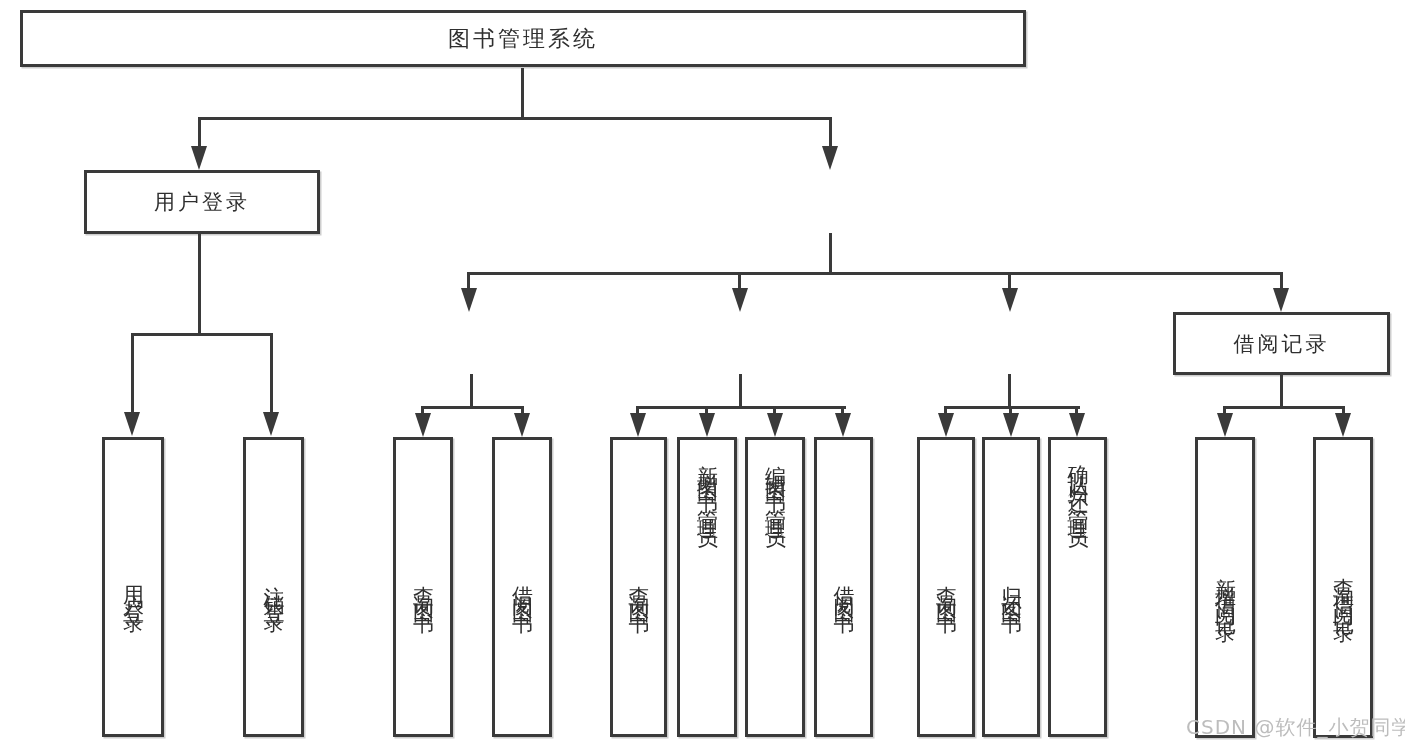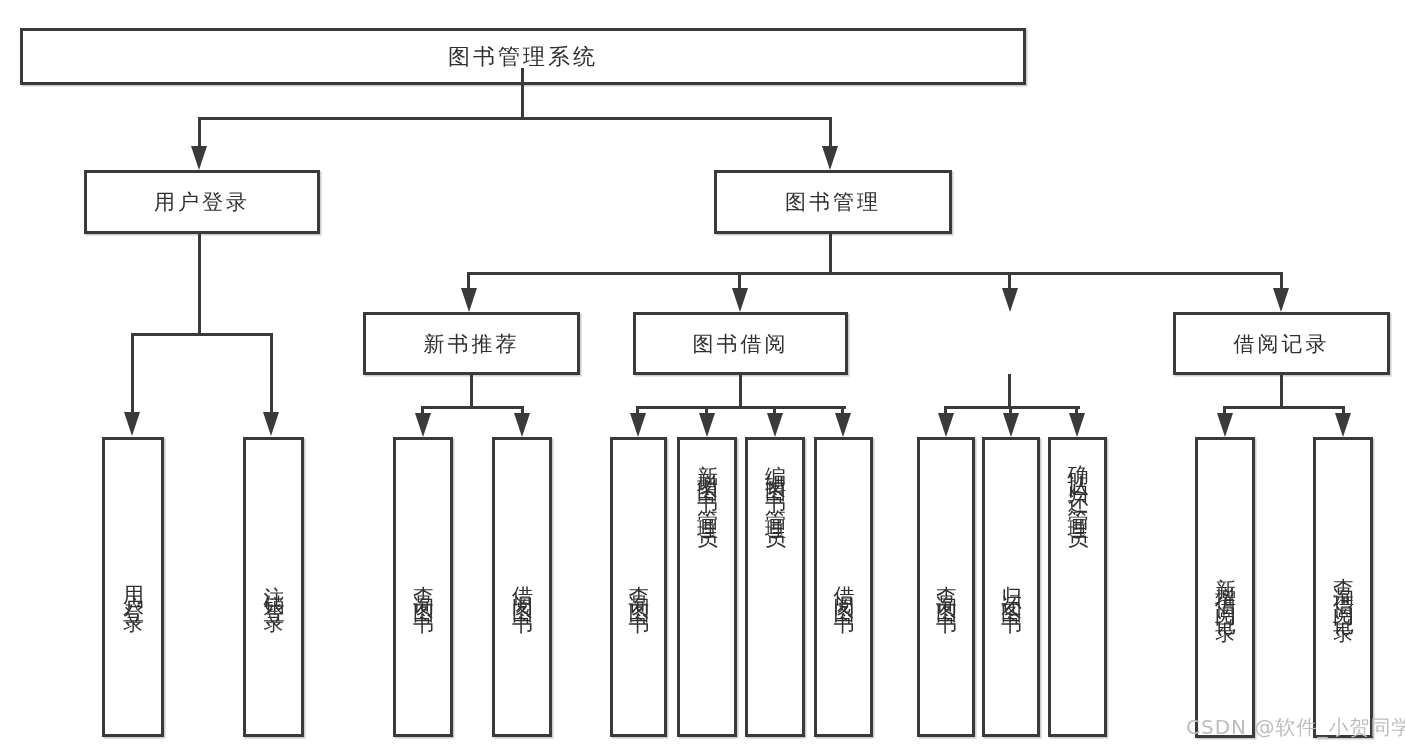"图书管理系统" div.box { top: 28px -> 10px }
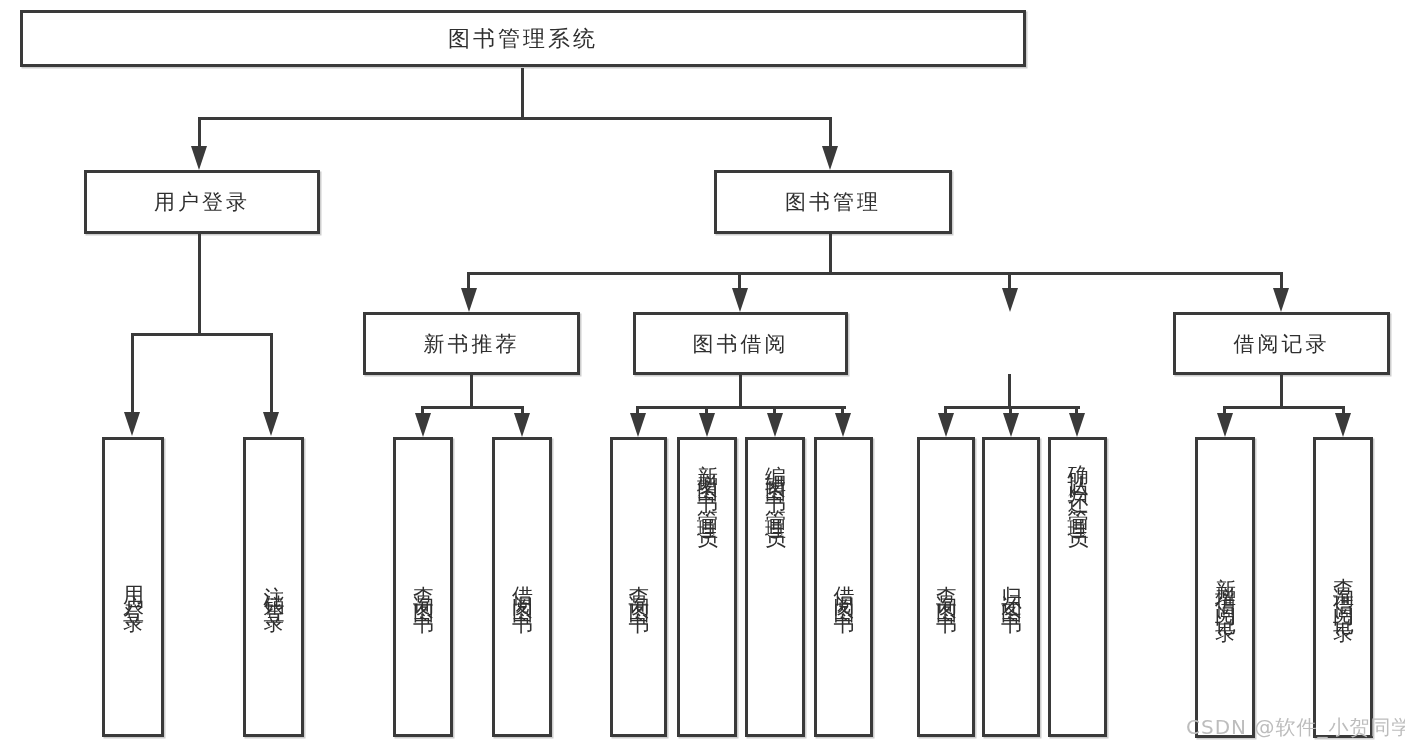"图书管理" div.box { html: <div>图书管理</div> -> none }
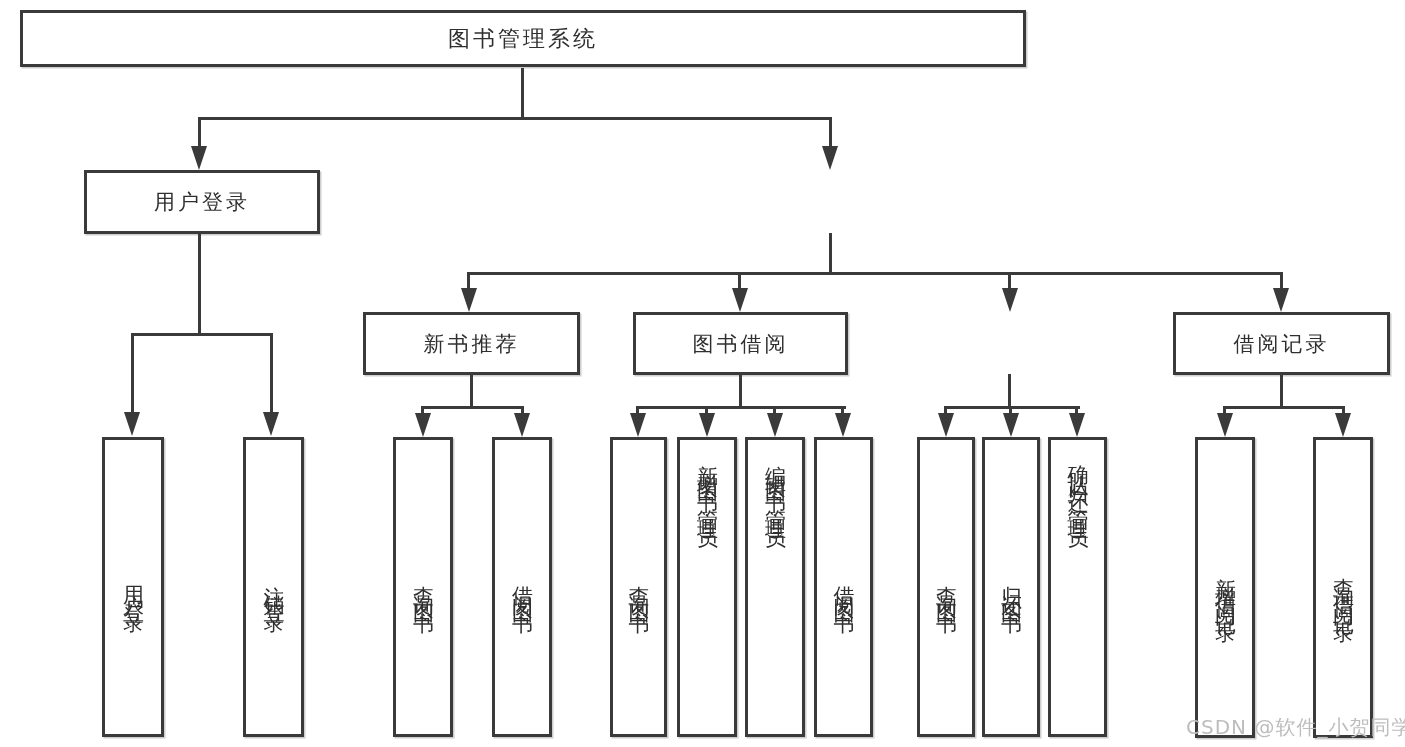"新书推荐" div.box { html: <div>新书推荐</div> -> none }
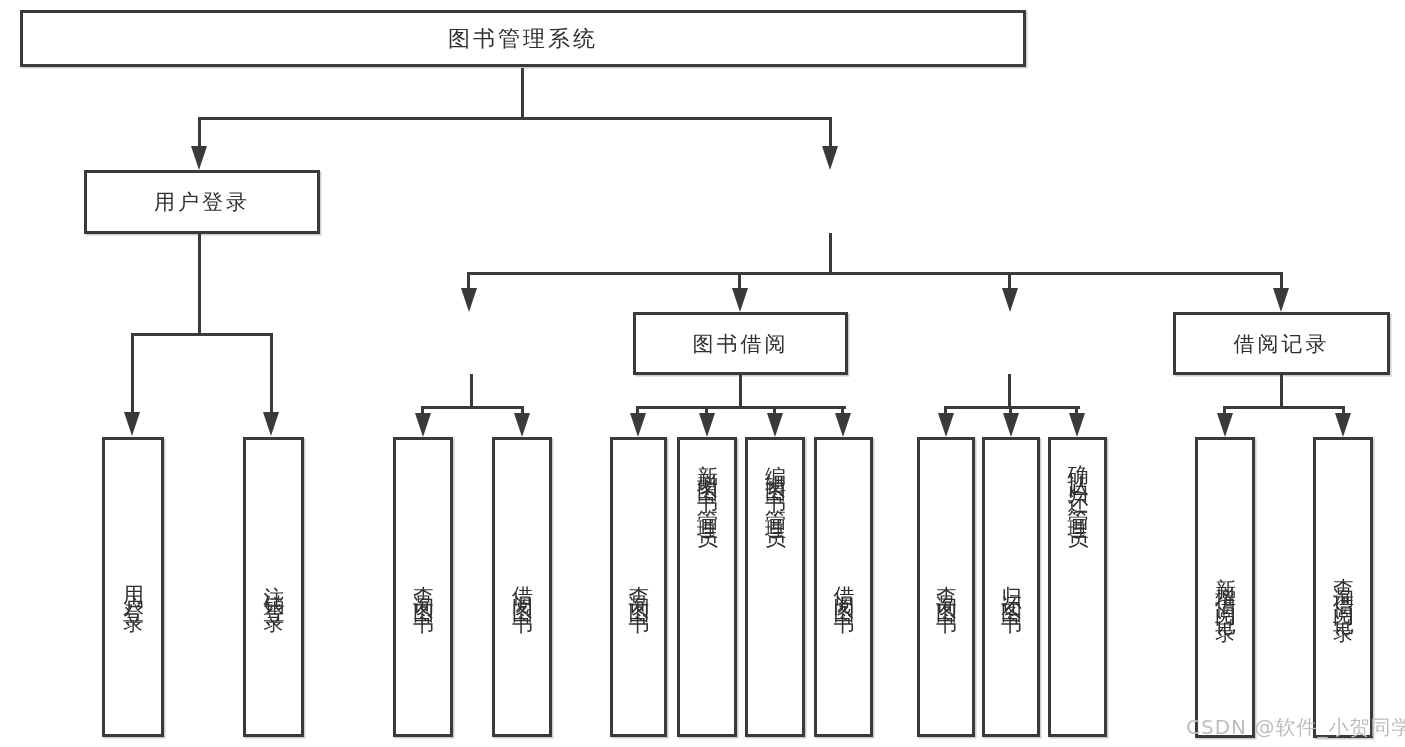"图书借阅" div.box { html: <div>图书借阅</div> -> none }
